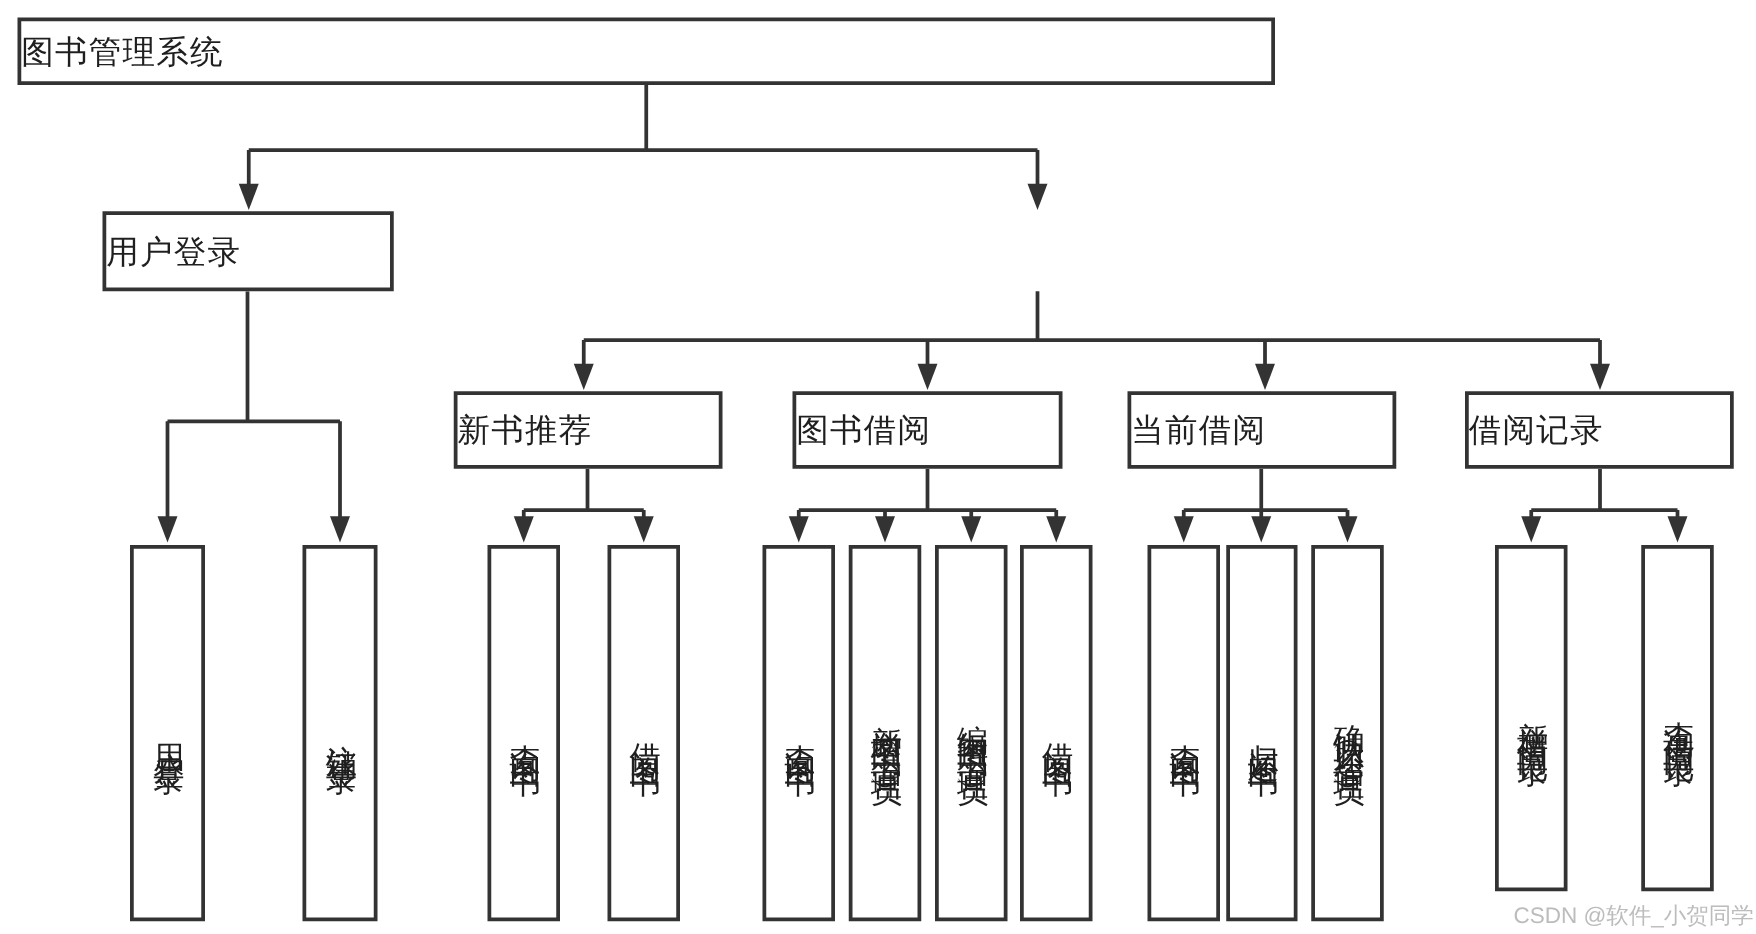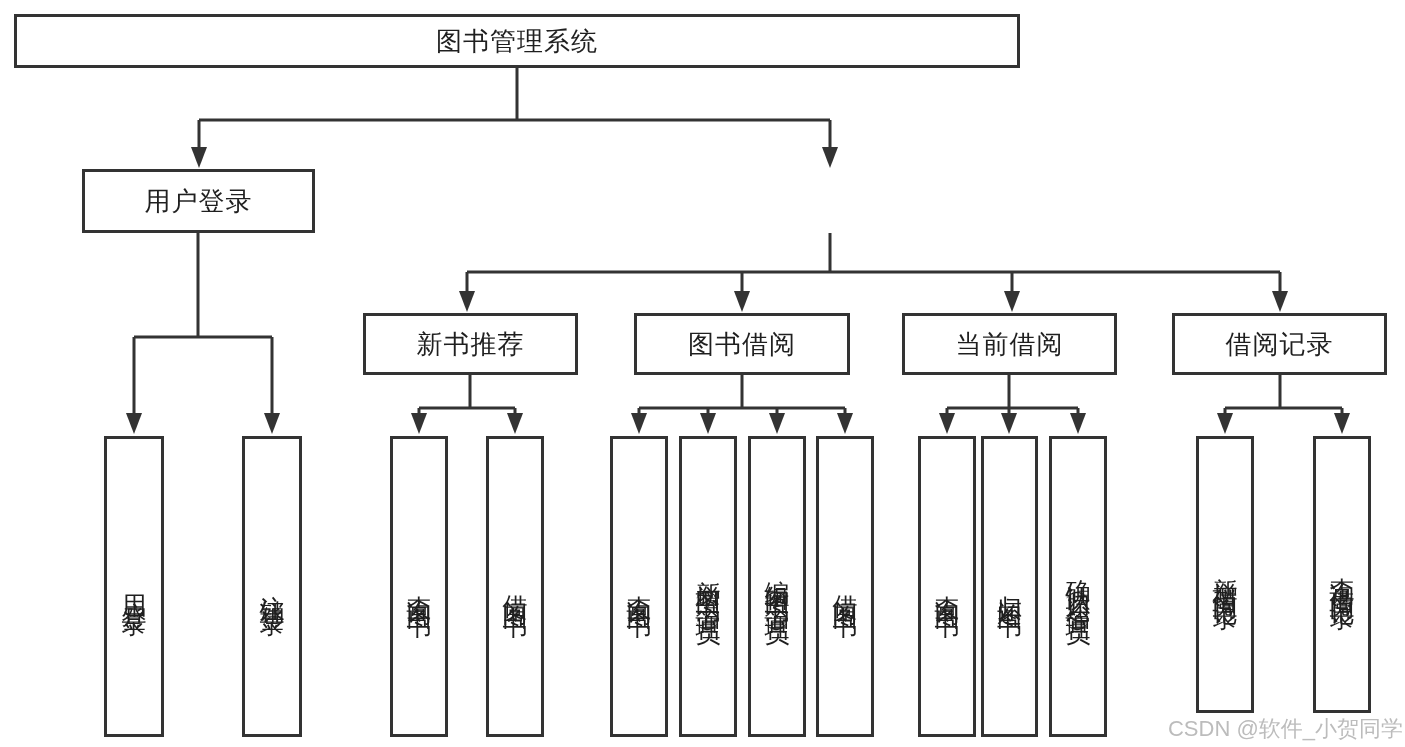"图书管理系统" .hbox { justify-content: center -> none }
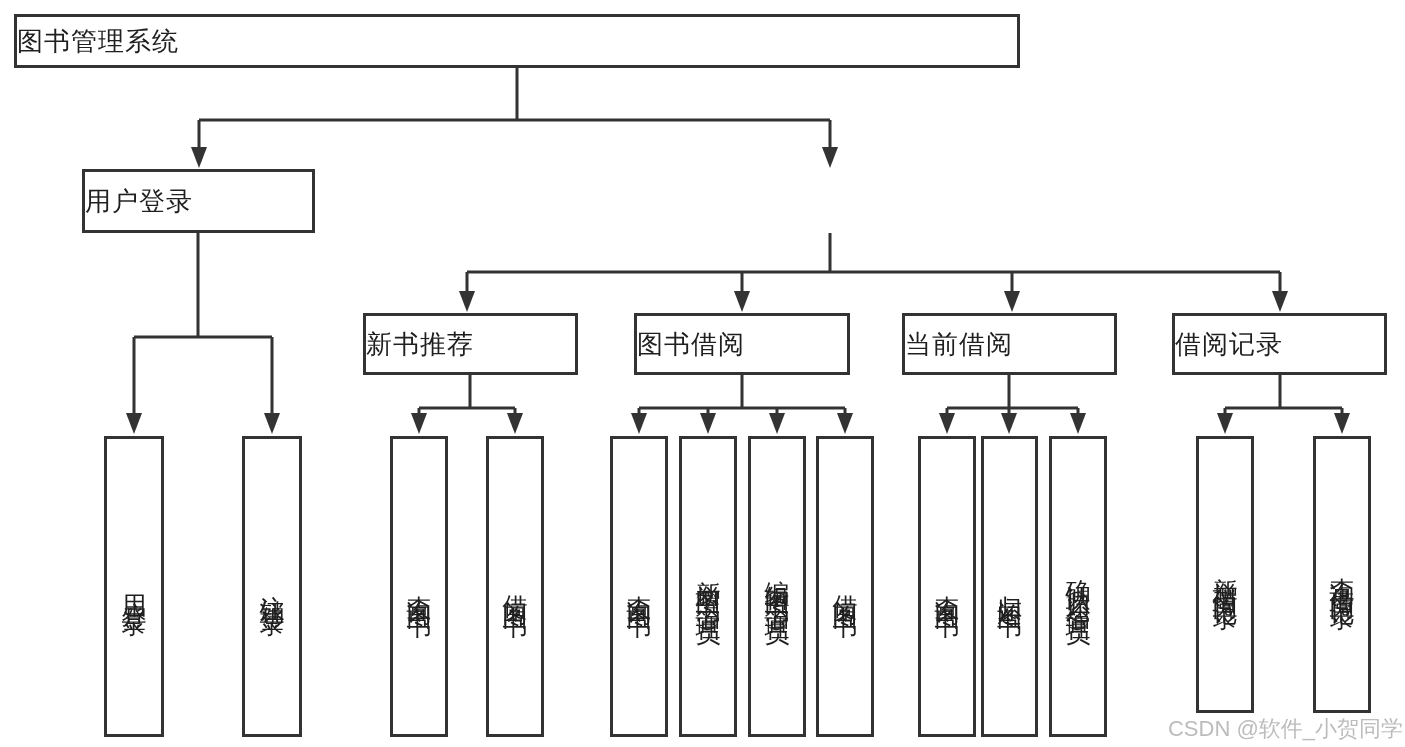"CSDN @软件_小贺同学" .watermark { font-size: 22px -> 18px }
